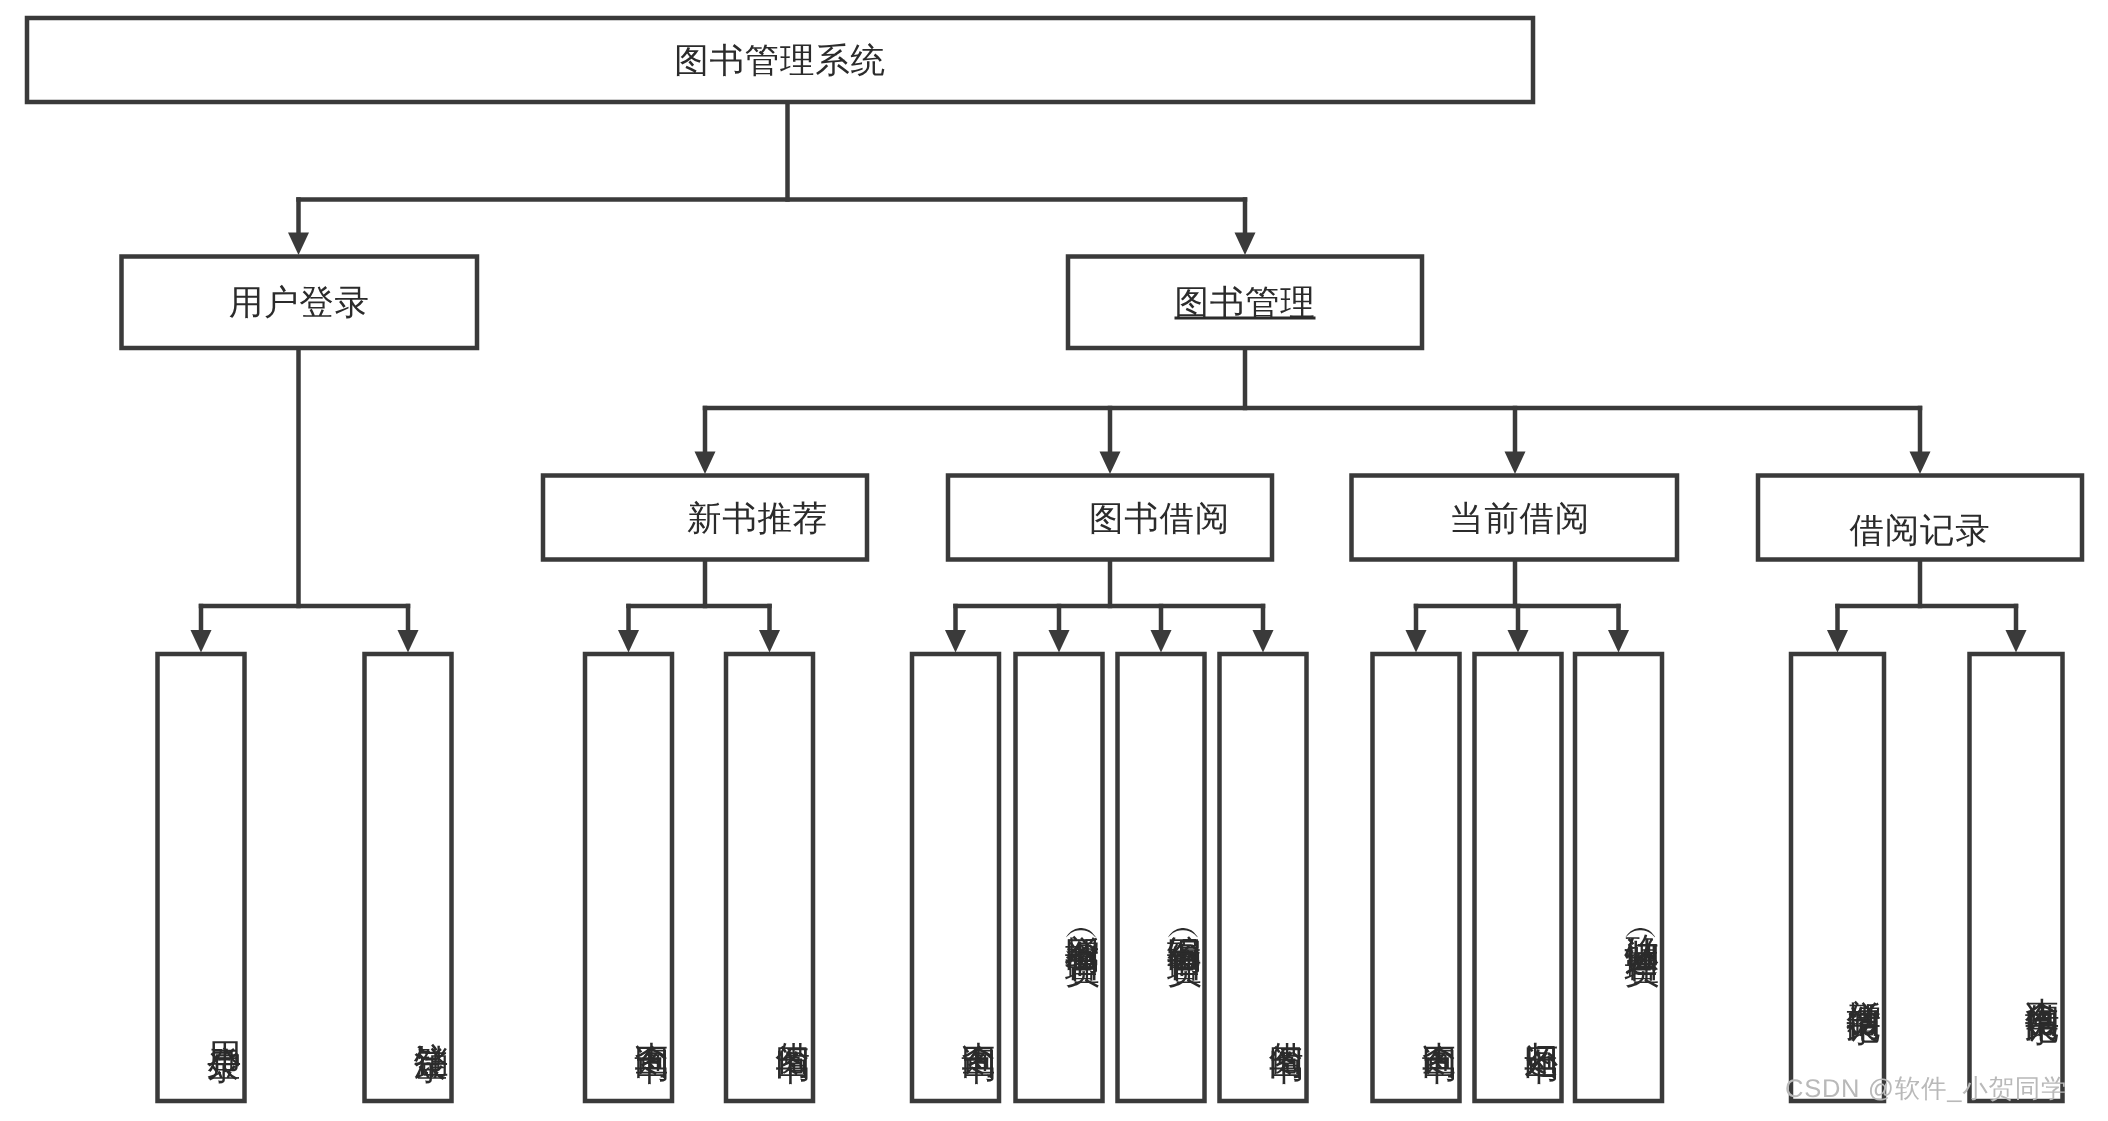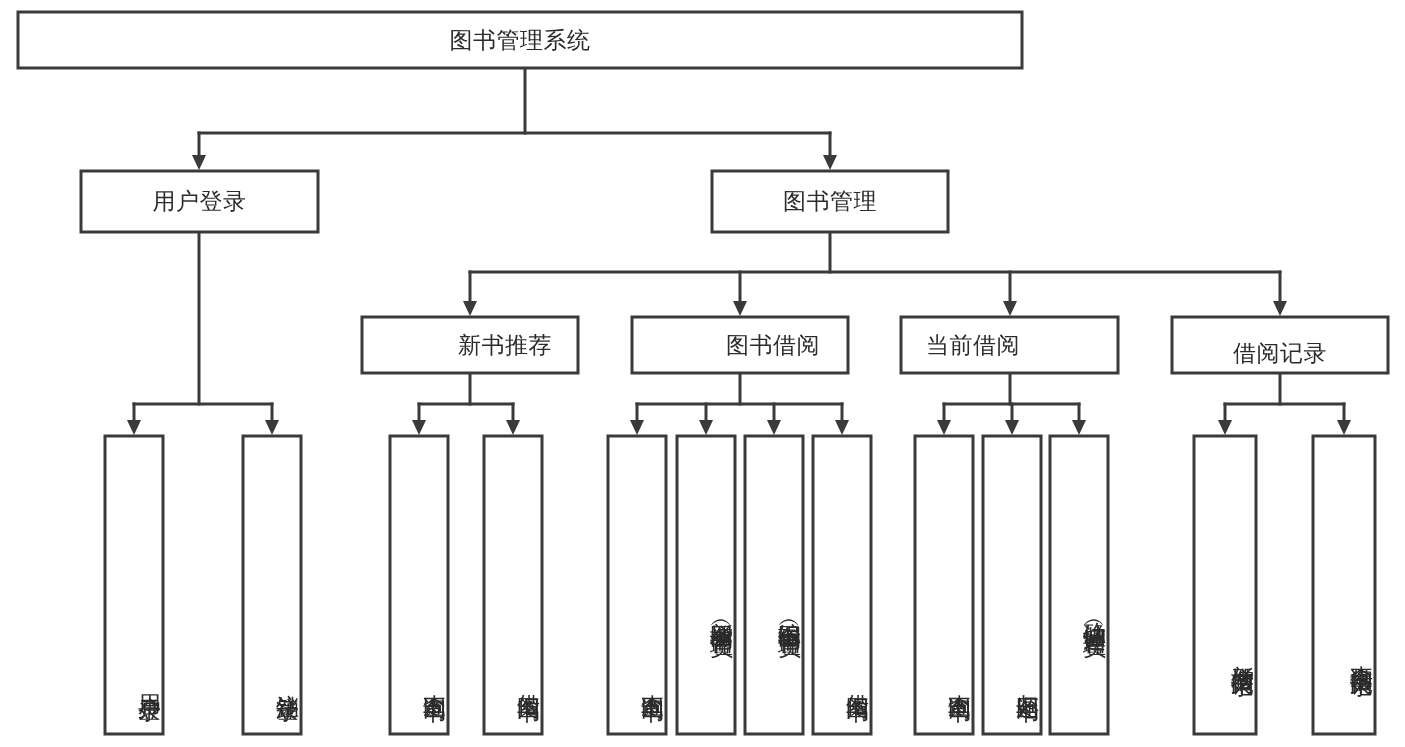"图书管理" div.node-label-h { text-decoration: none -> underline }
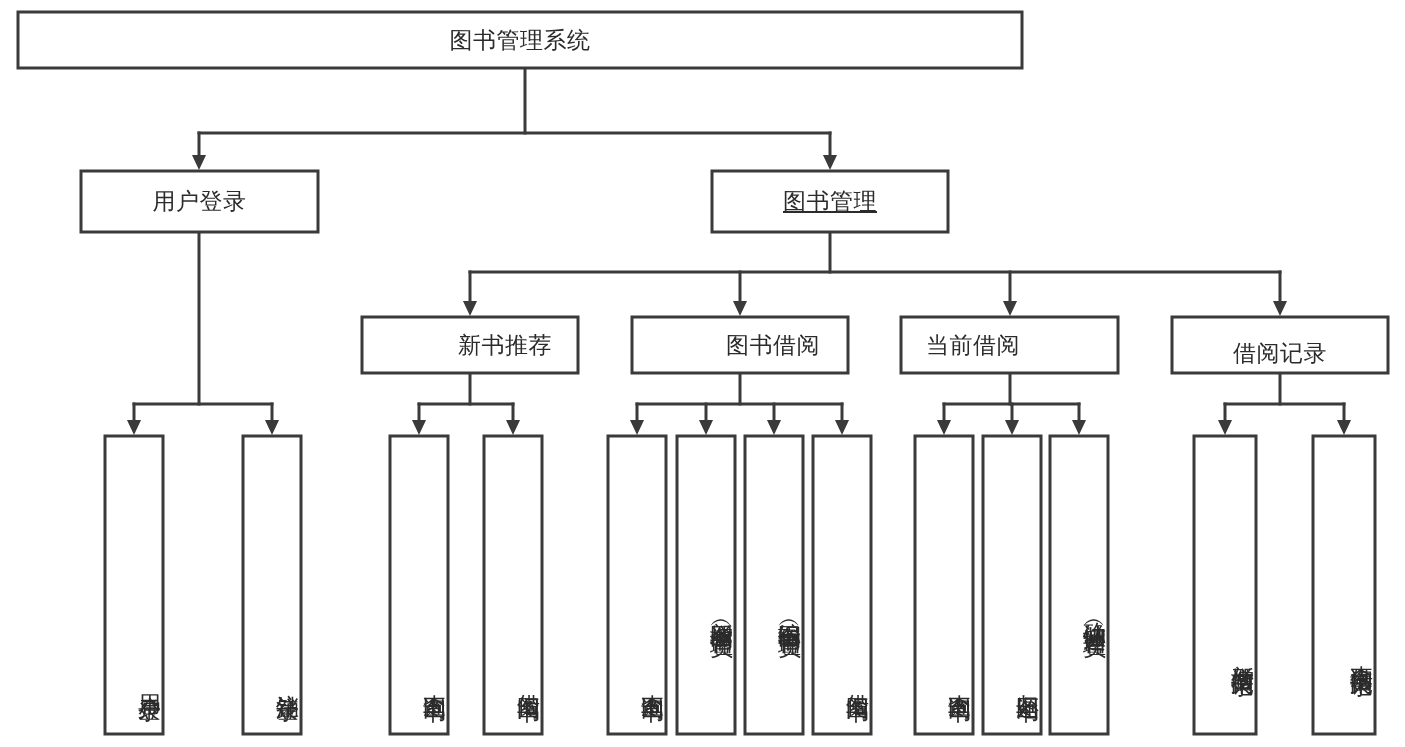"当前借阅" div.node-label-h { left: 858px -> 898px }
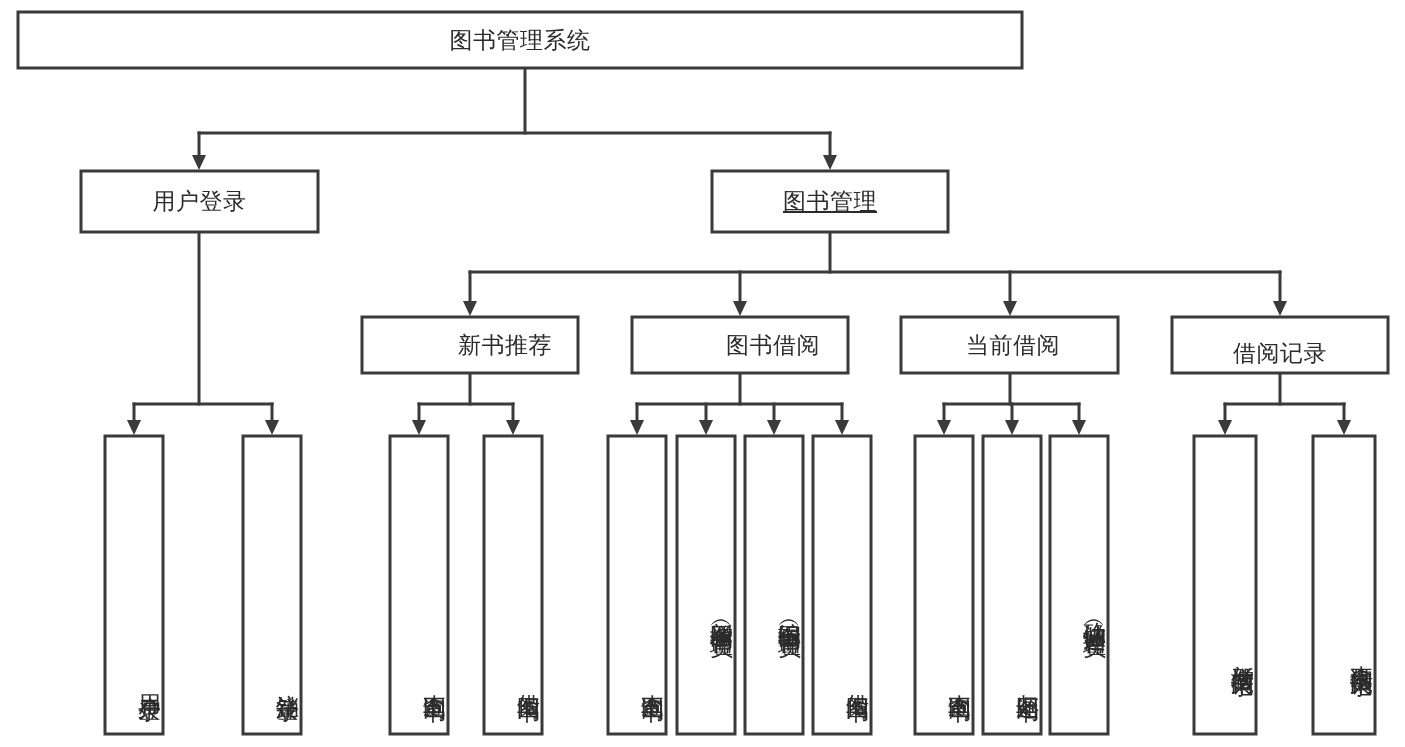"CSDN @软件_小贺同学" div.watermark { html: none -> <div>CSDN @软件_小贺同学</div> }
